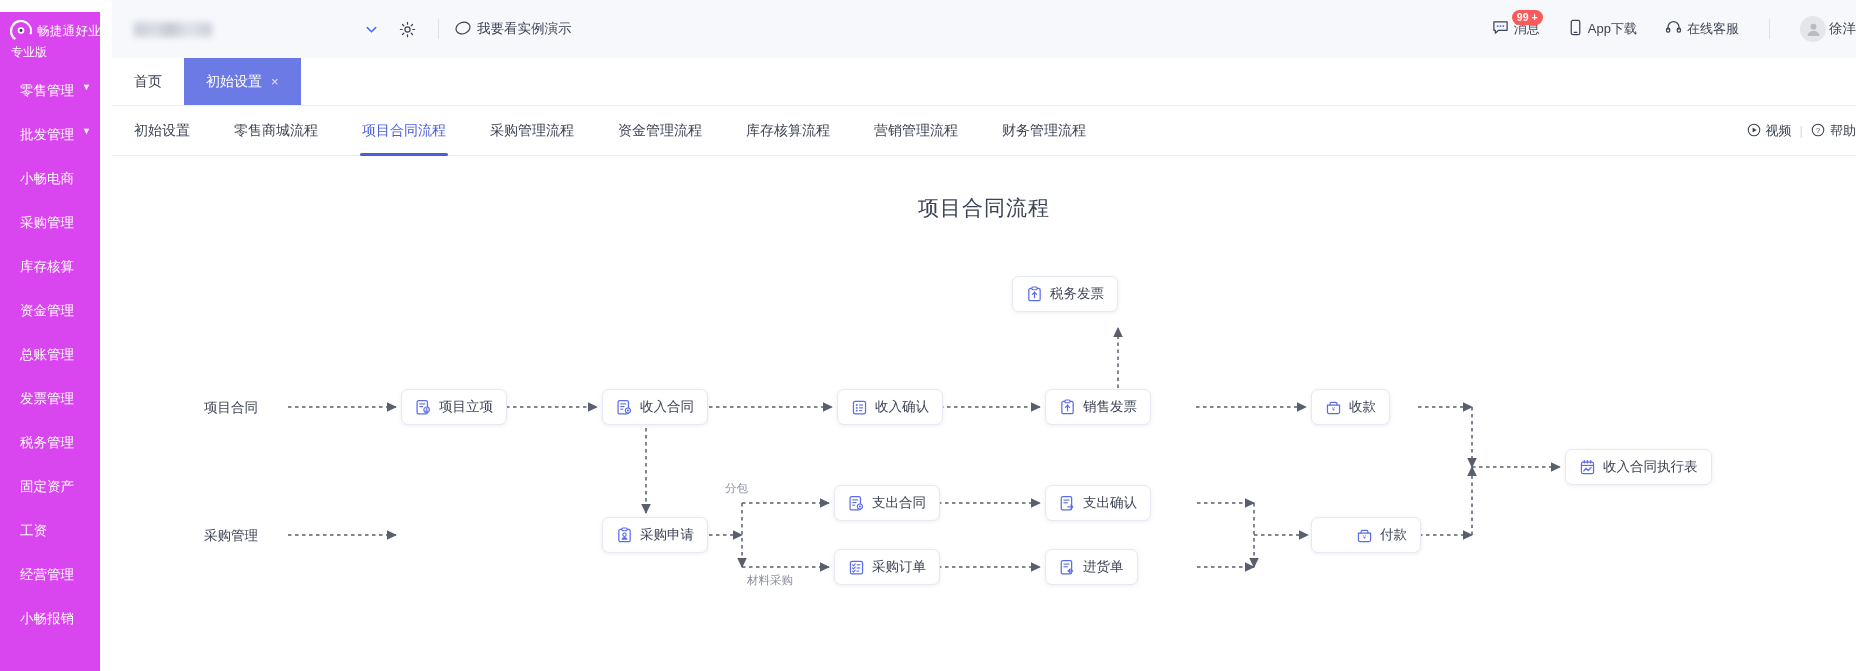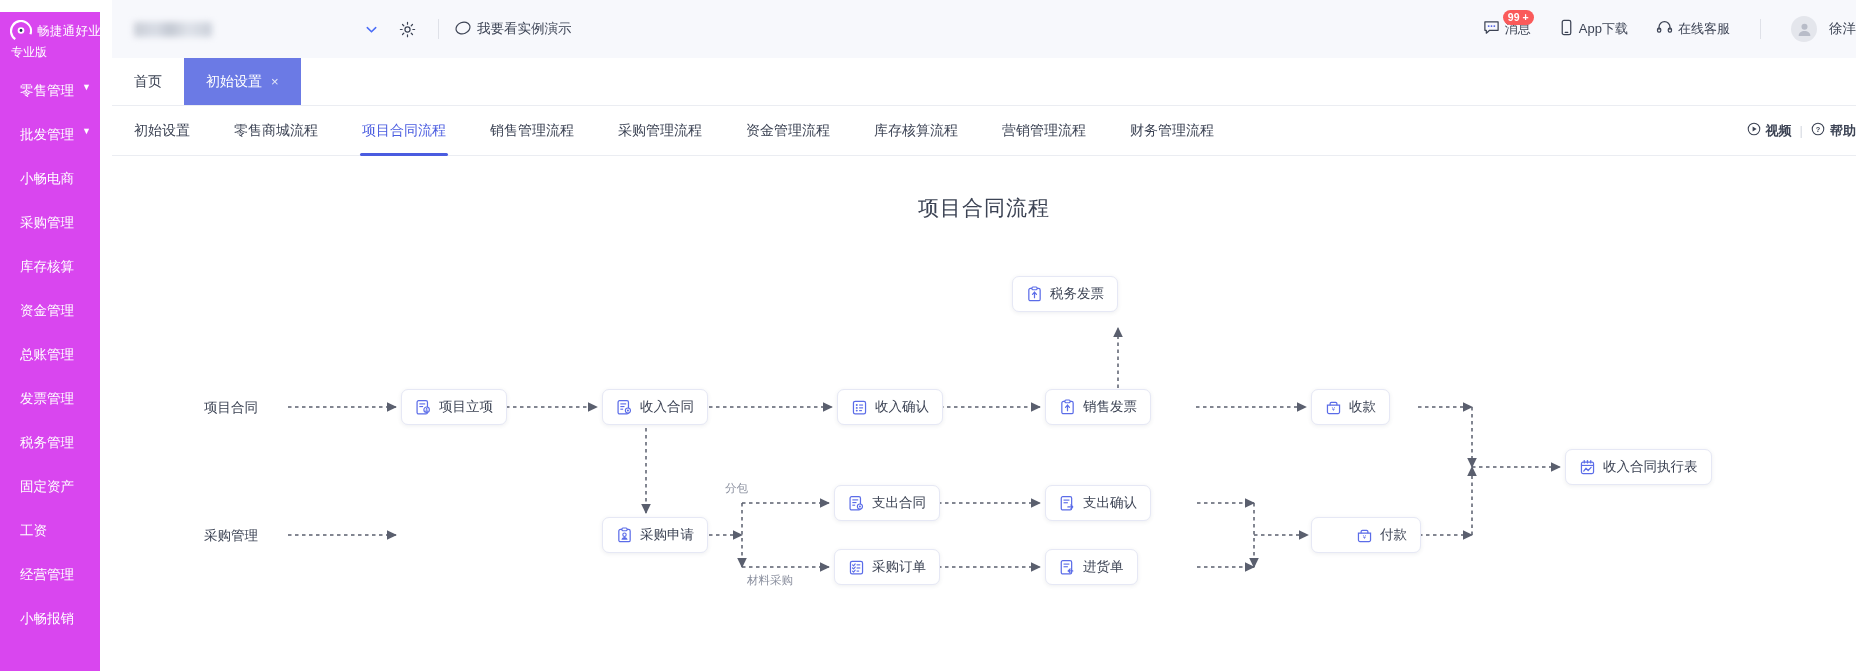"徐洋" .username { margin-left: 12px -> 3px }
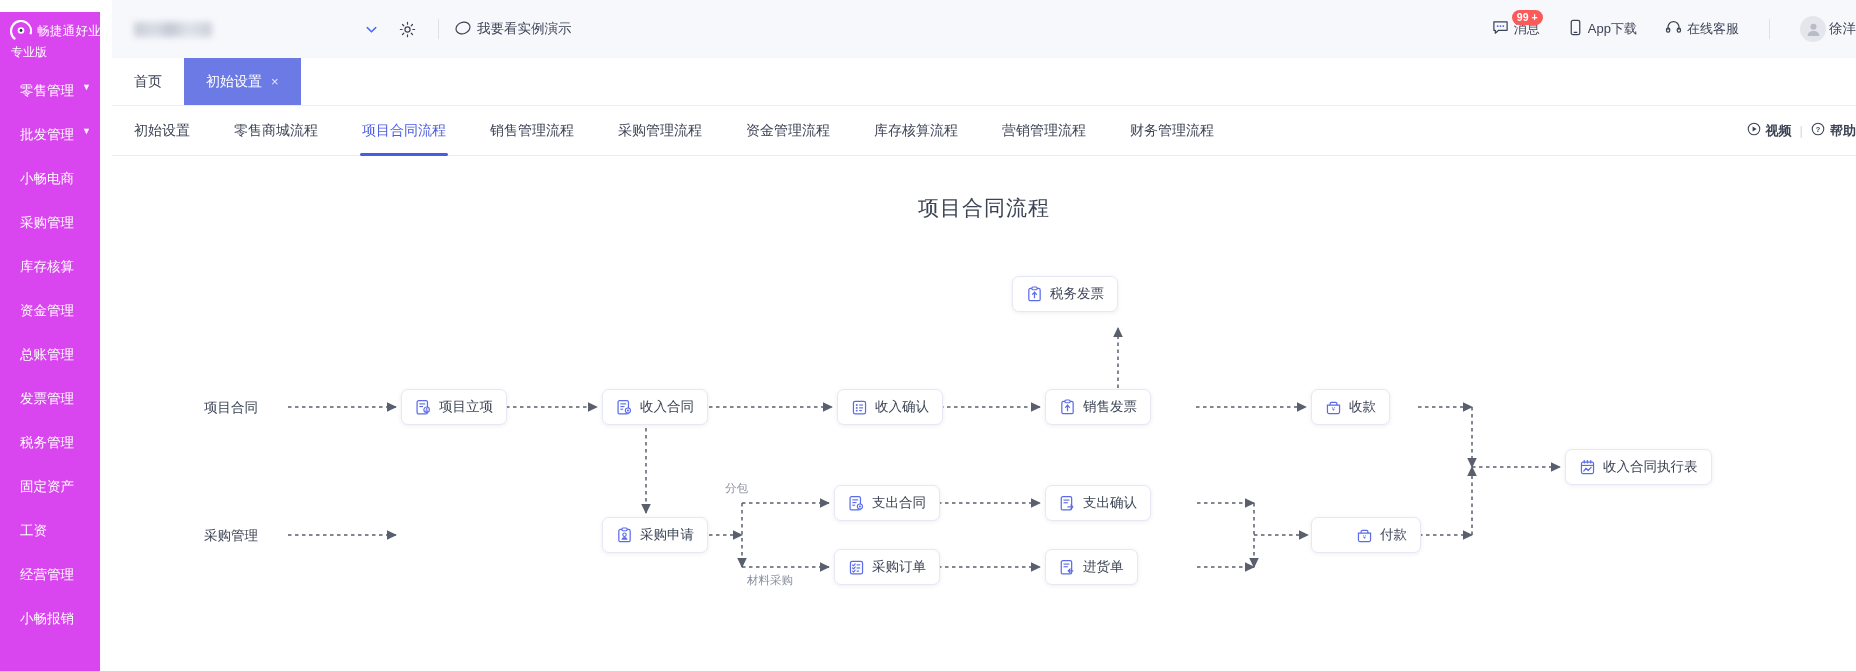"销售管理流程" div.subtab { html: <div> <span>销售管理流程</span> </div> -> none }
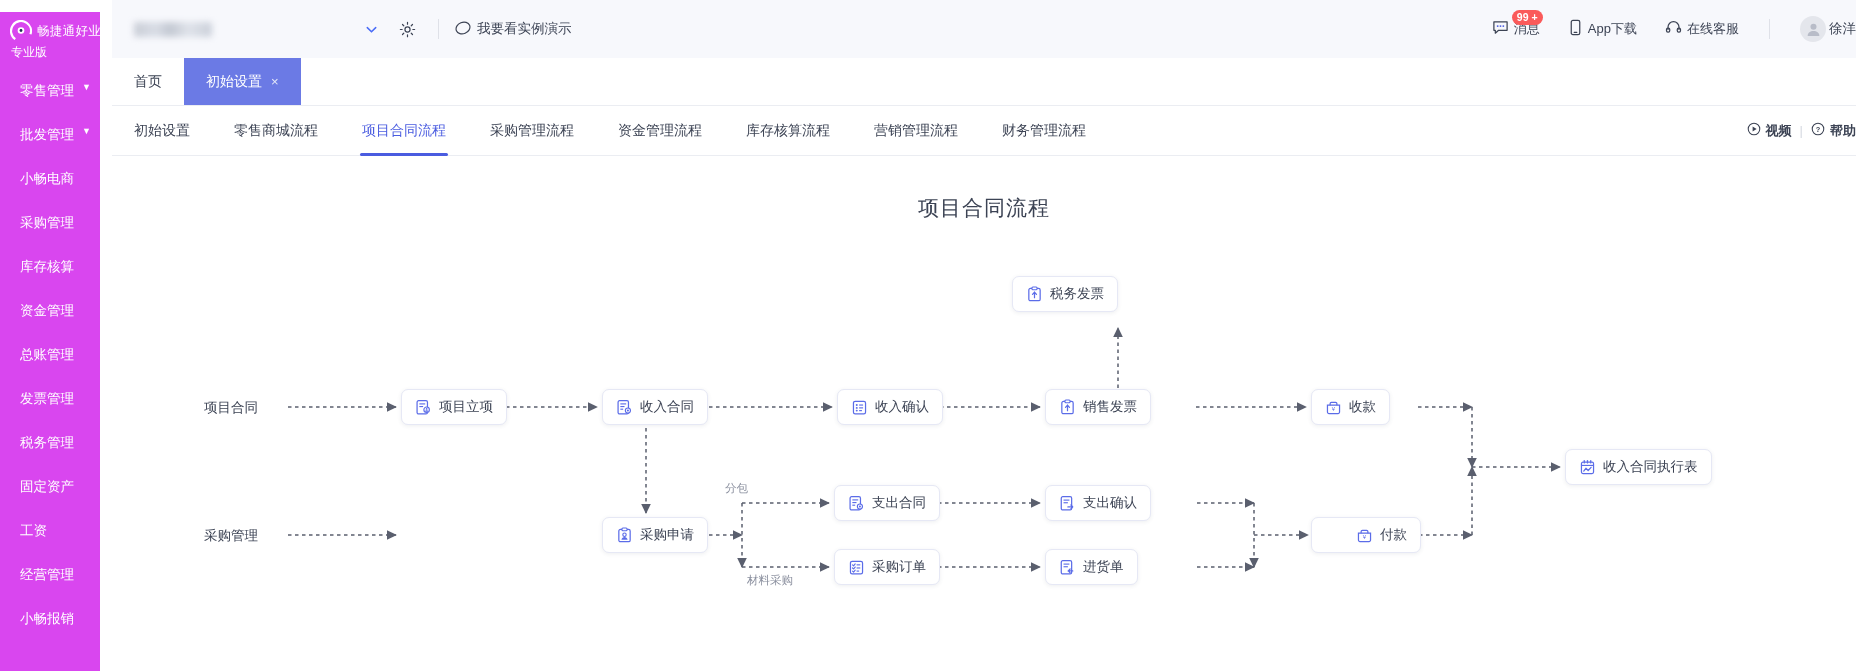"视频" .snr-item { align-items: center -> flex-end; font-weight: bold -> none }
